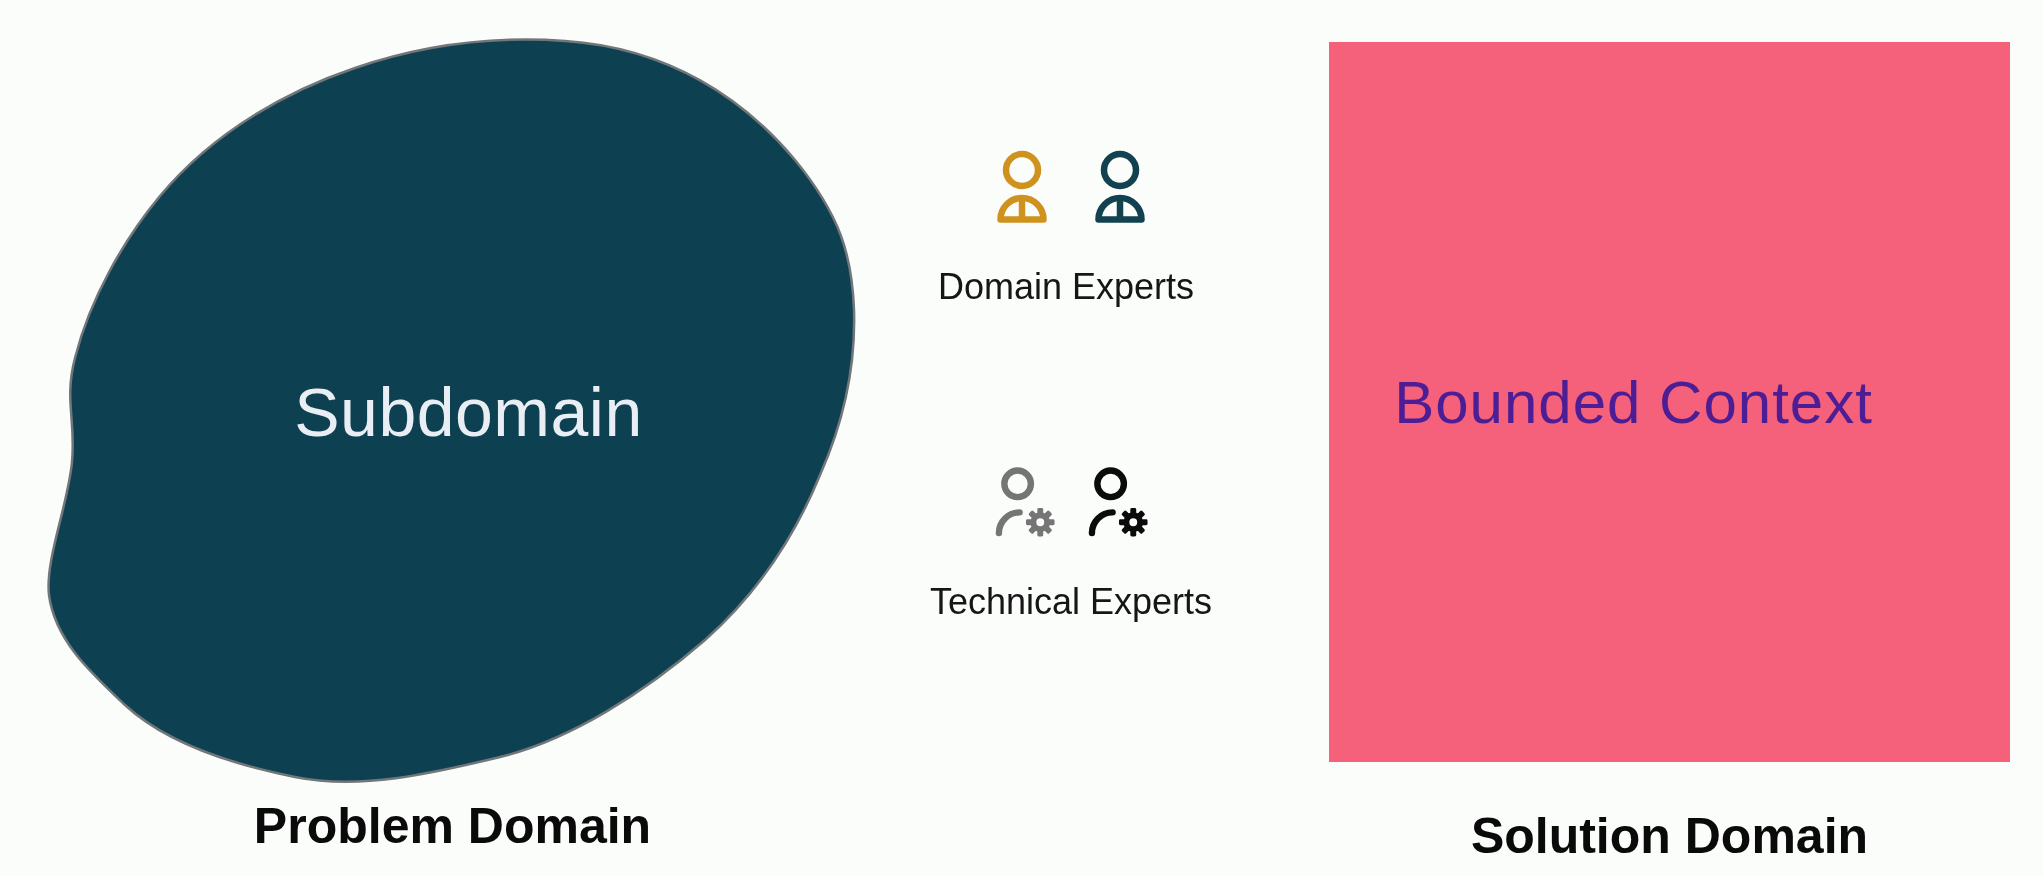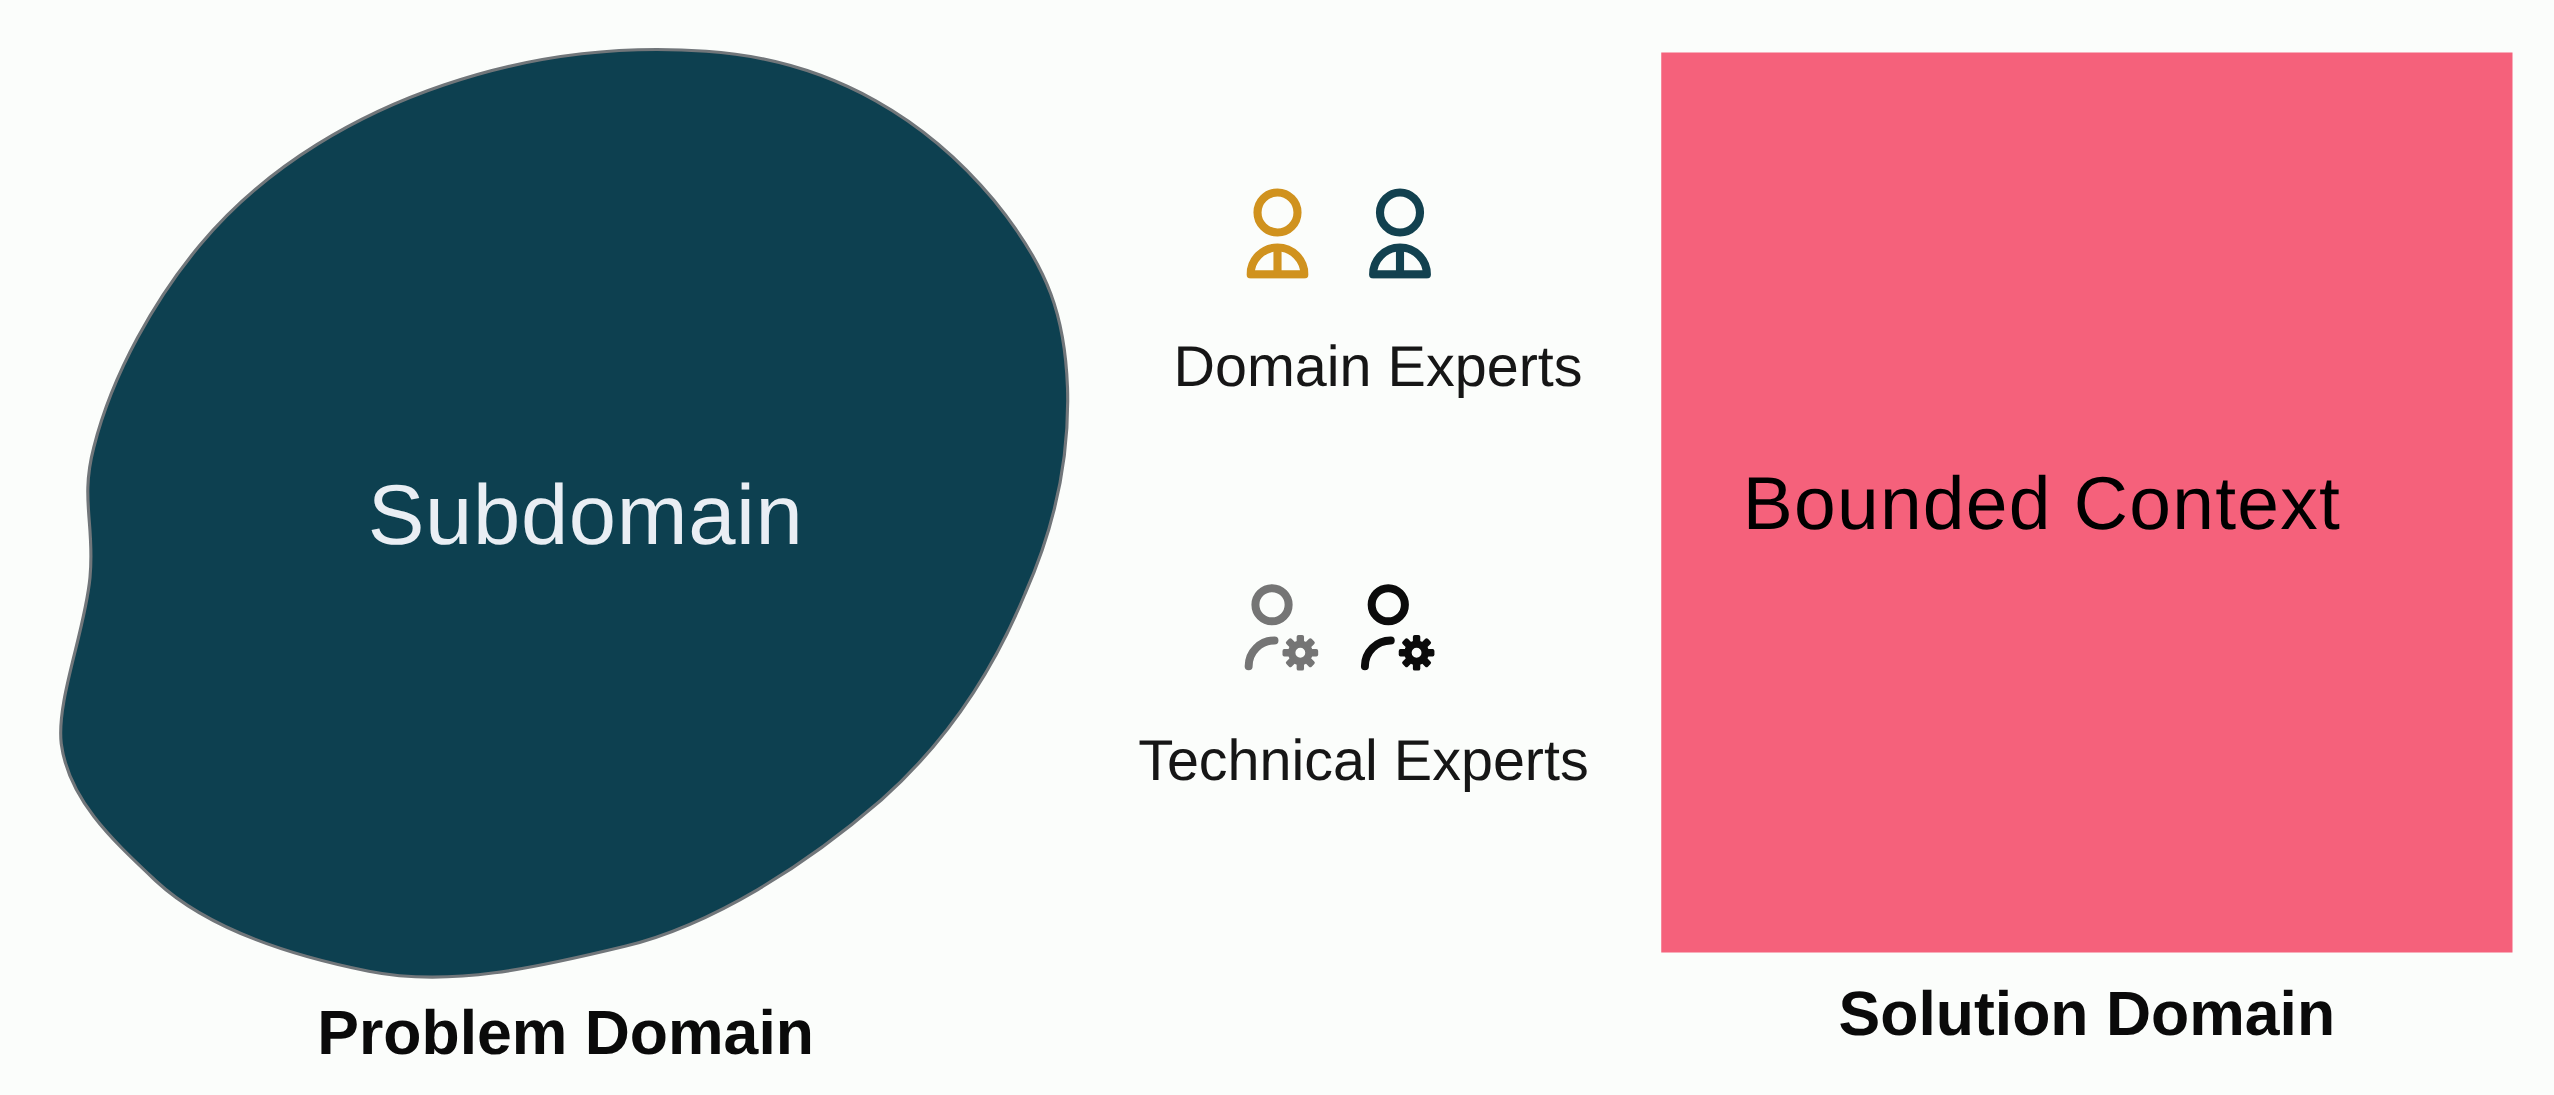"Domain Experts" .experts-label { font-size: 46px -> 36px; text-align: right -> center }
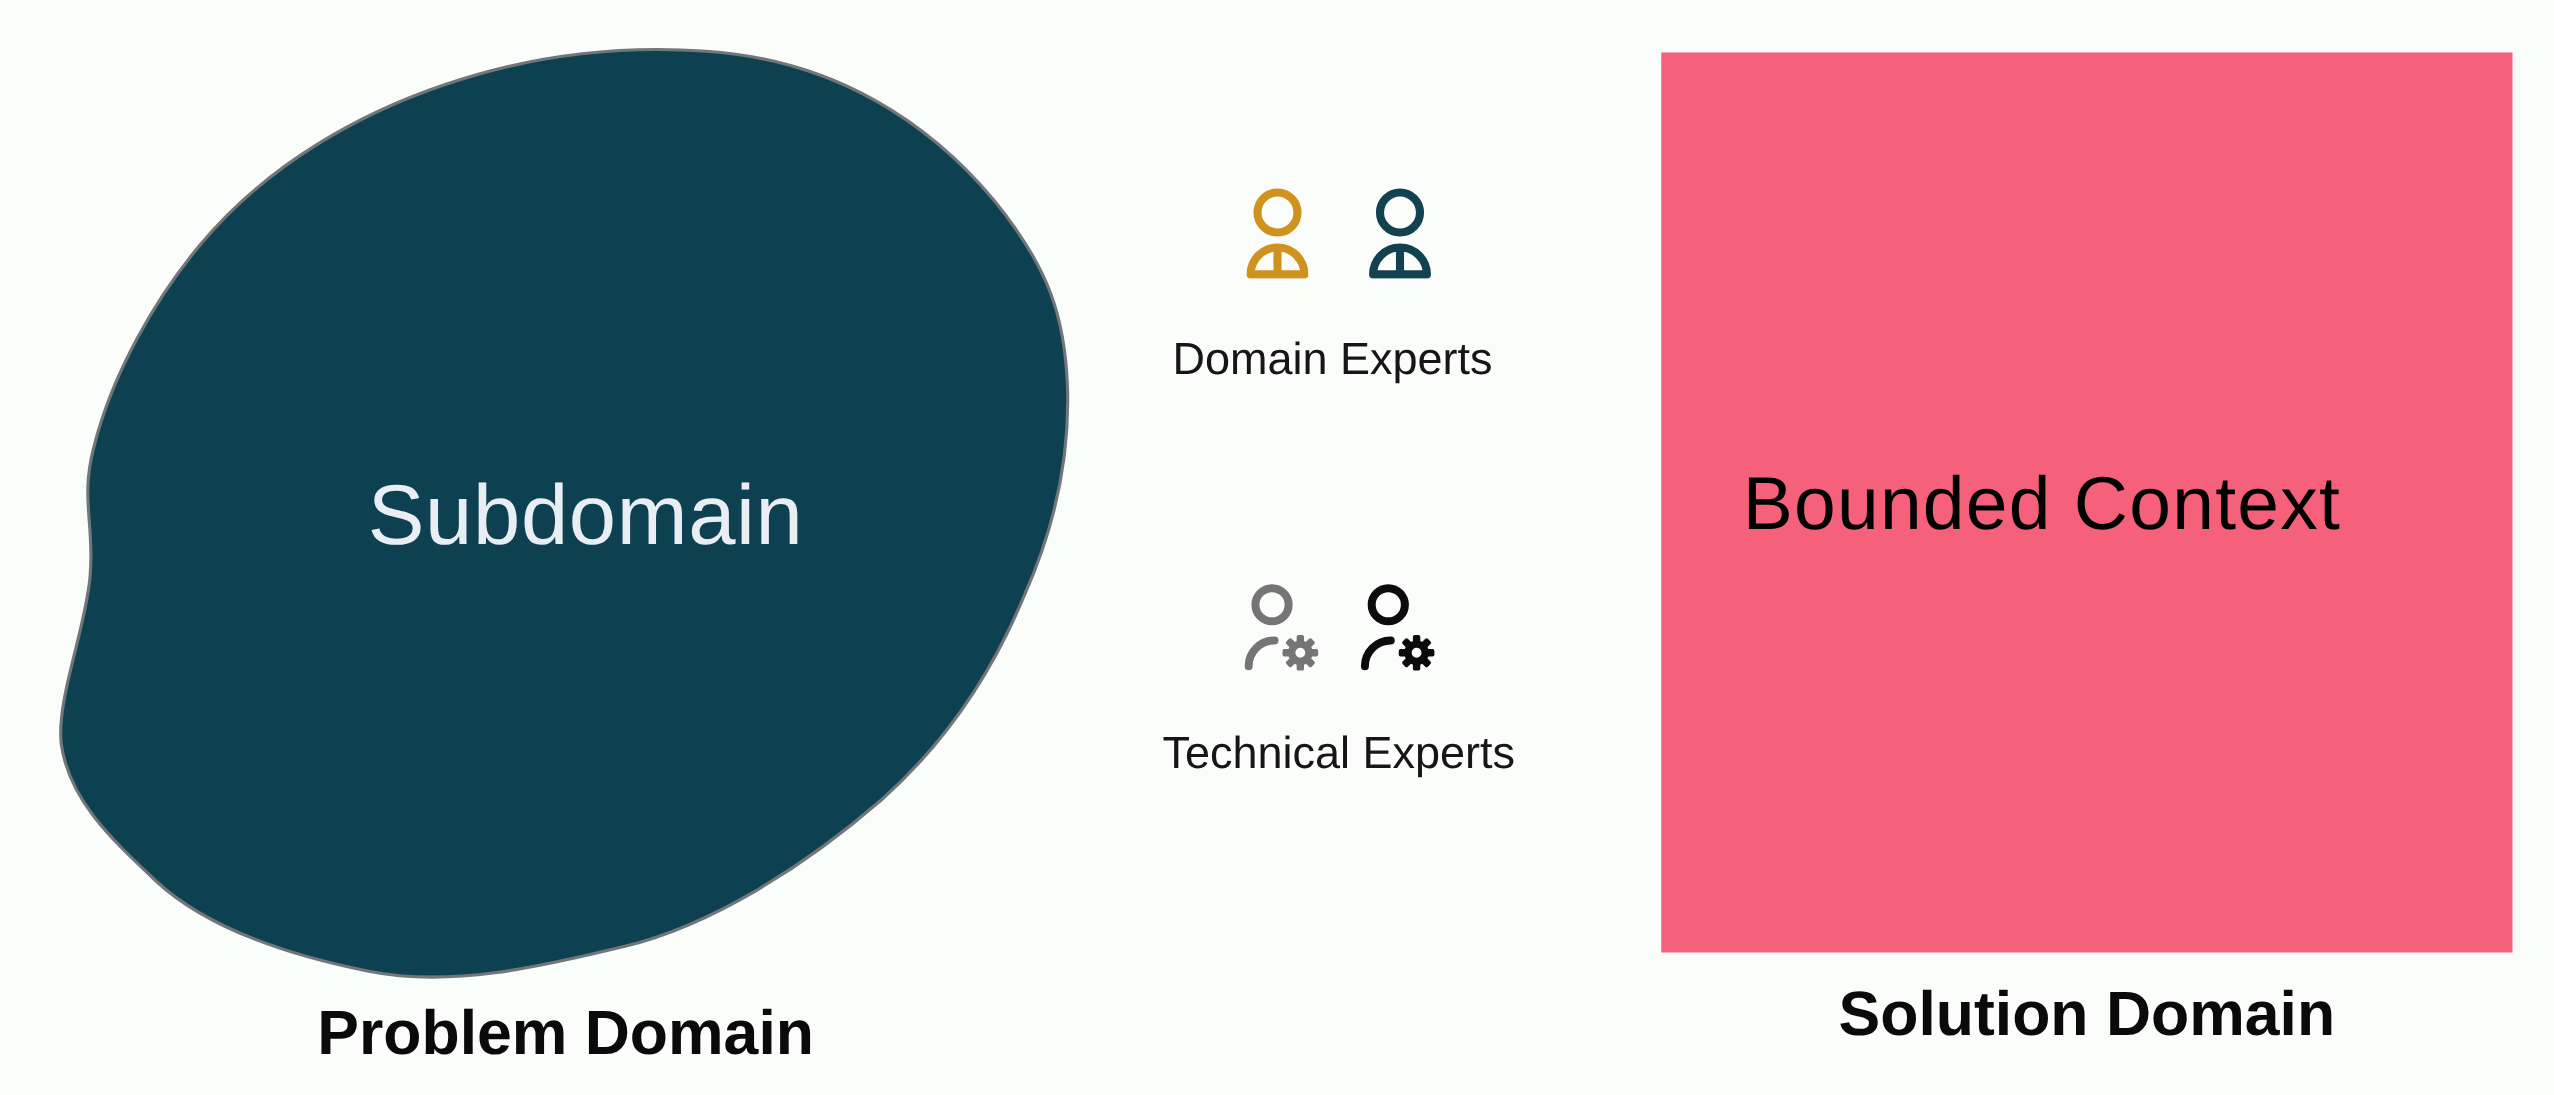"Bounded Context" div.bc-label { color: #000000 -> #4c1d95 }
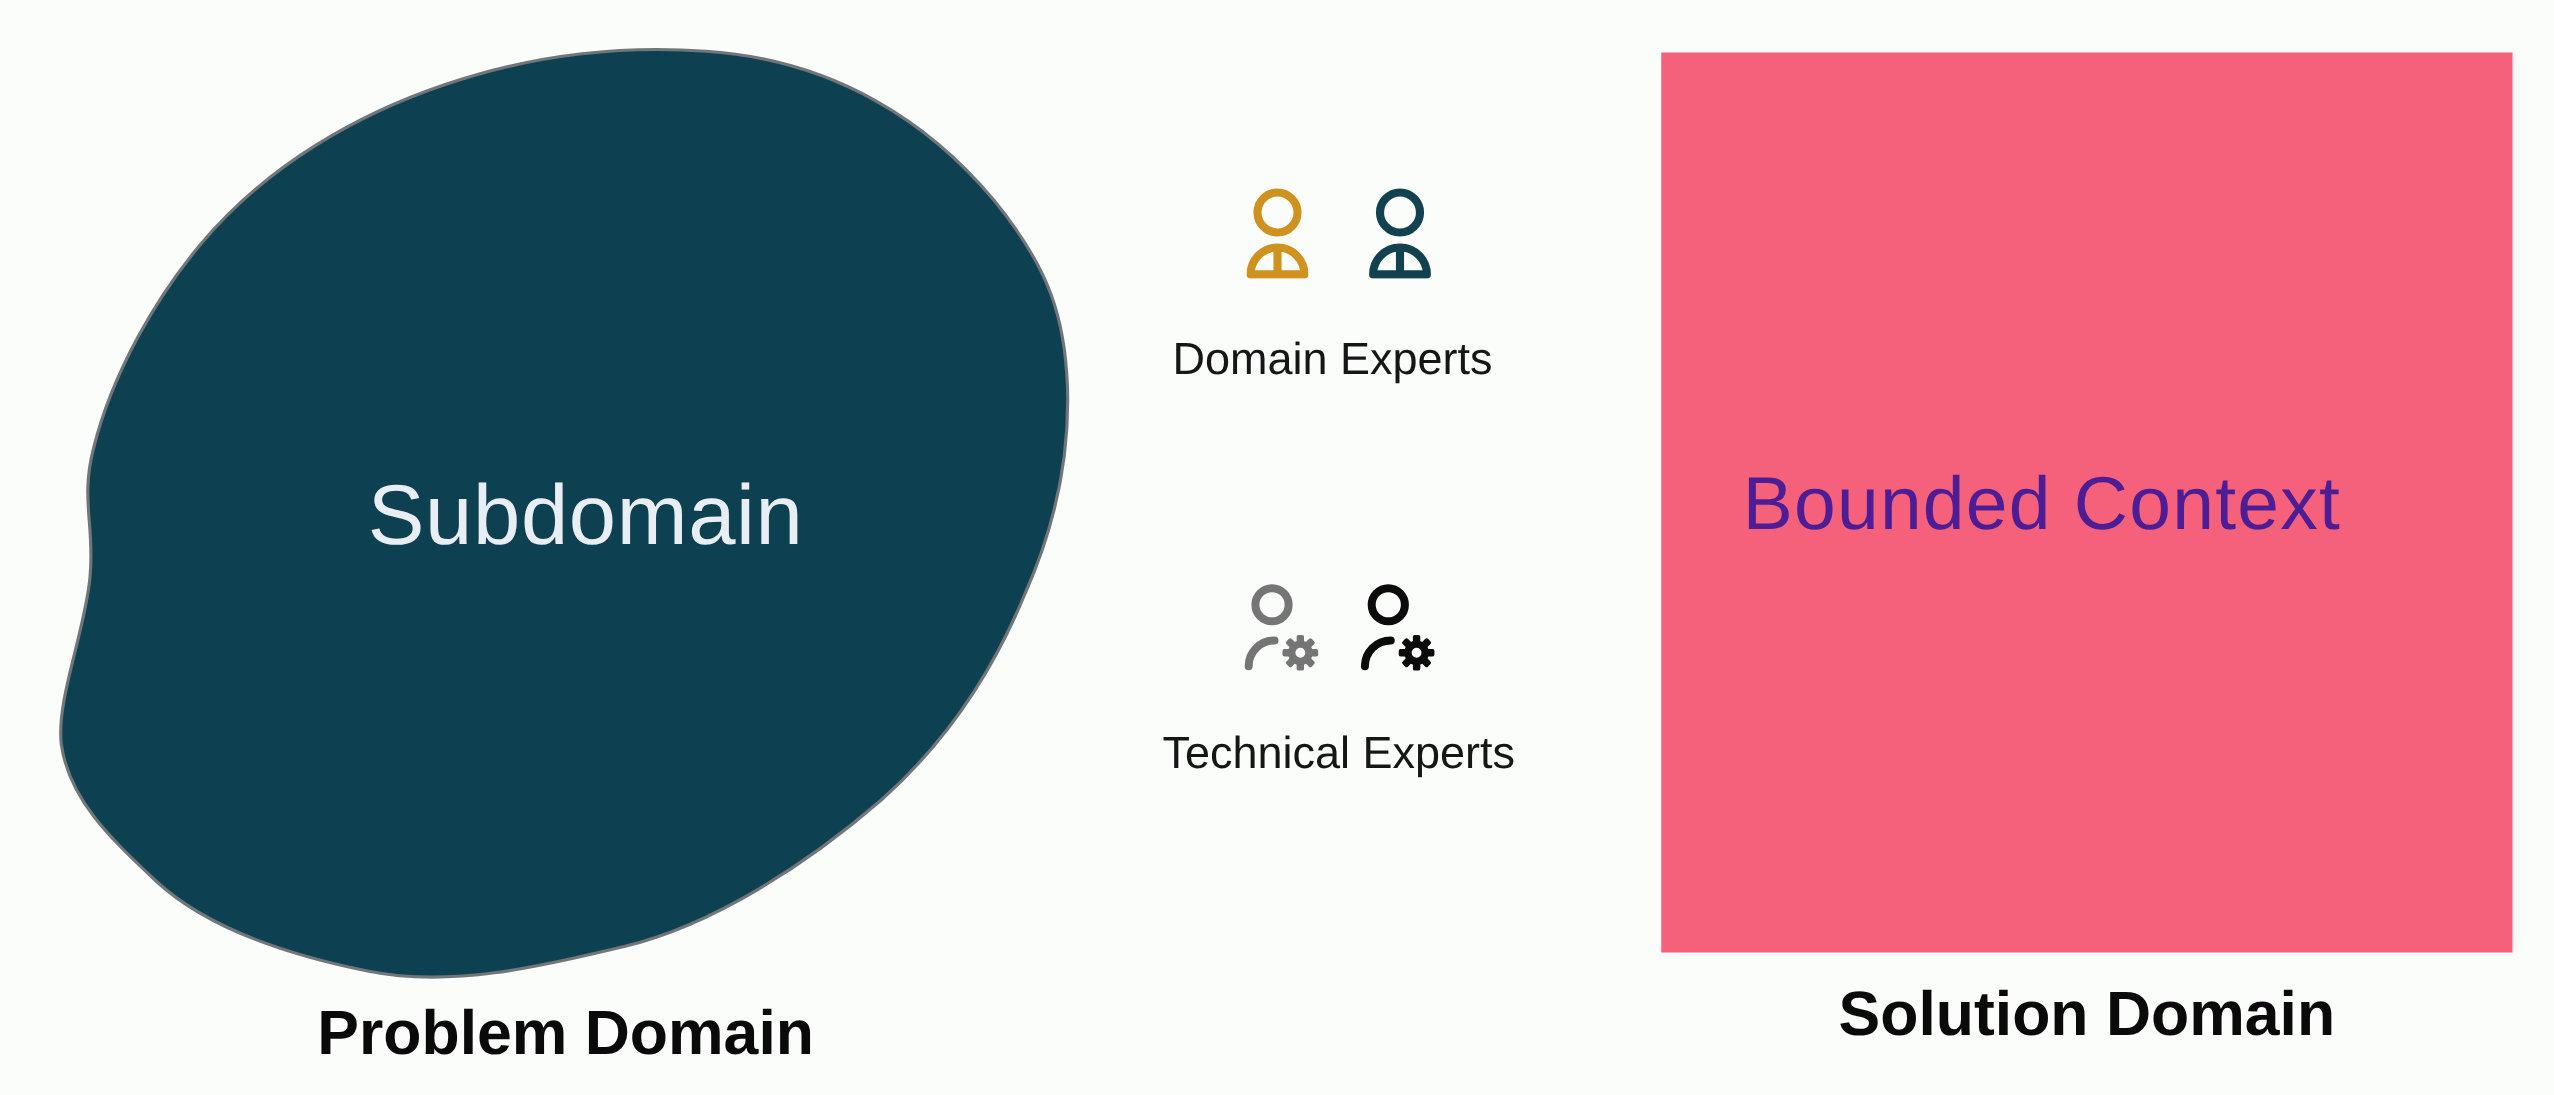"Solution Domain" .caption.solution { top: 782px -> 807px }
